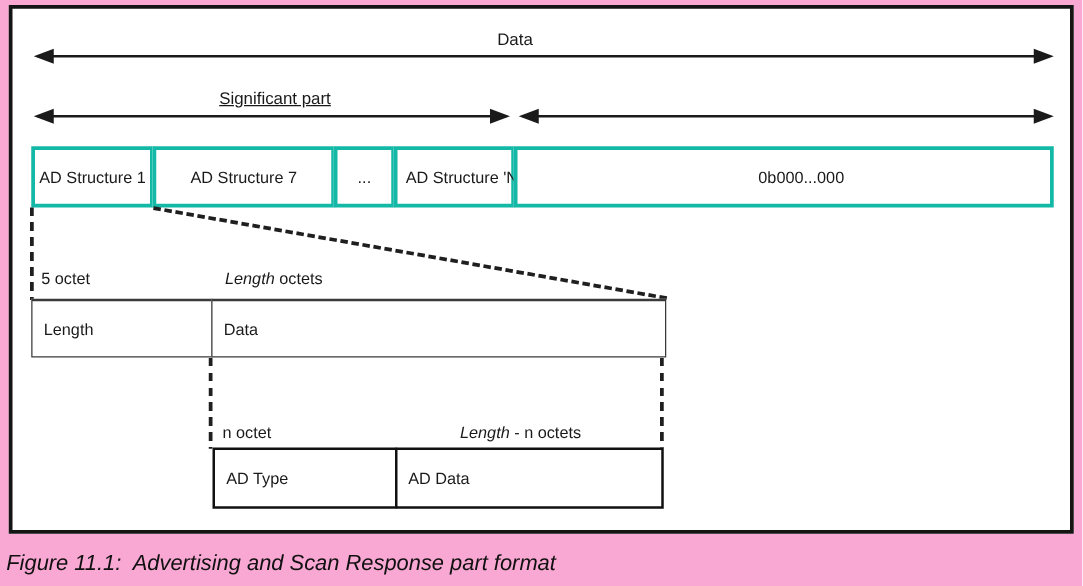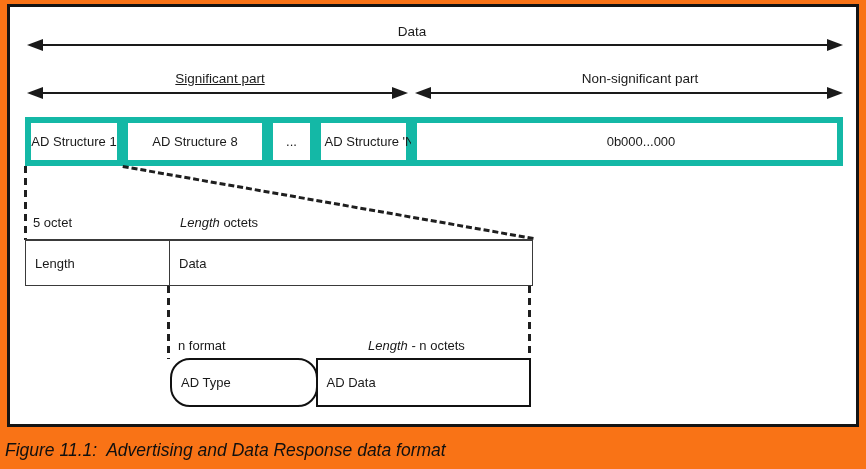"Data" #stage { background: #f97316 -> #f9a8d4 }
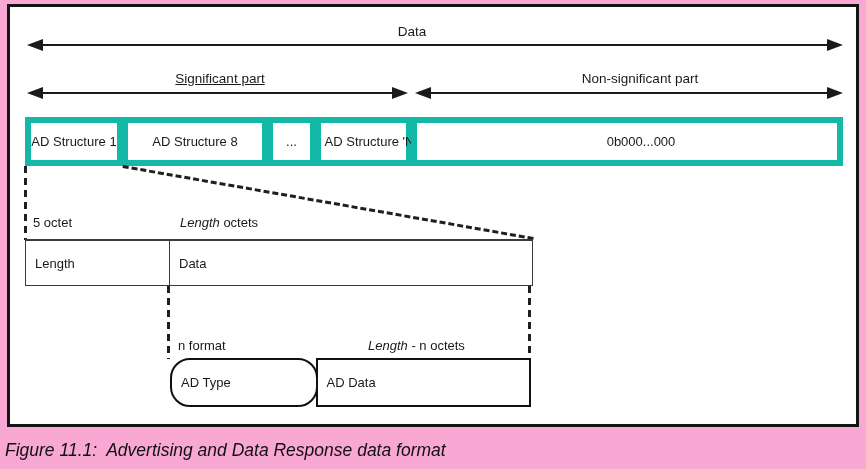"Non-significant part" div.abs { html: <div>Non-significant part</div> -> none }
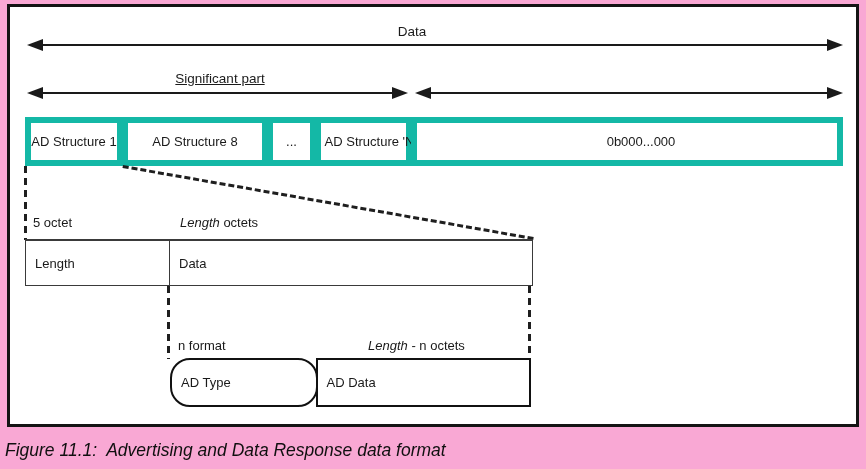"AD Structure 1" .cell { border: 6px solid #14b8a6 -> 3px solid #14b8a6 }
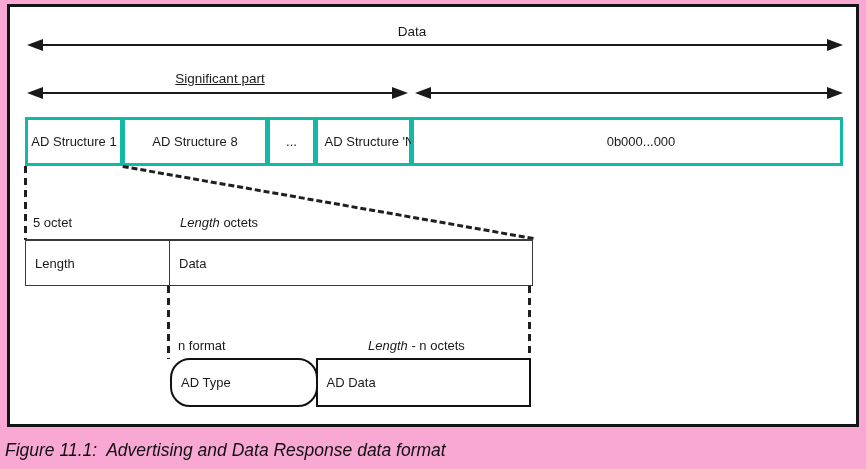"AD Structure 8" div.abs { text: 8 -> 7 }
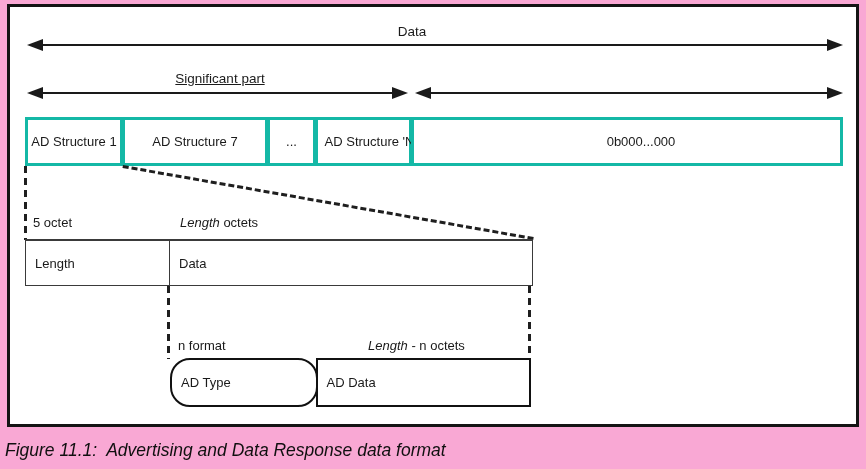"n format" div.abs { text: format -> octet }
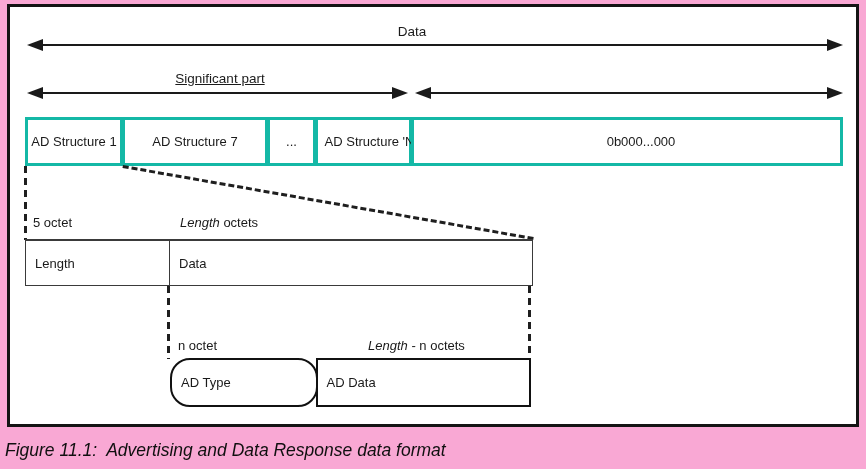"AD Type" div.abs { border-radius: 20px -> none }
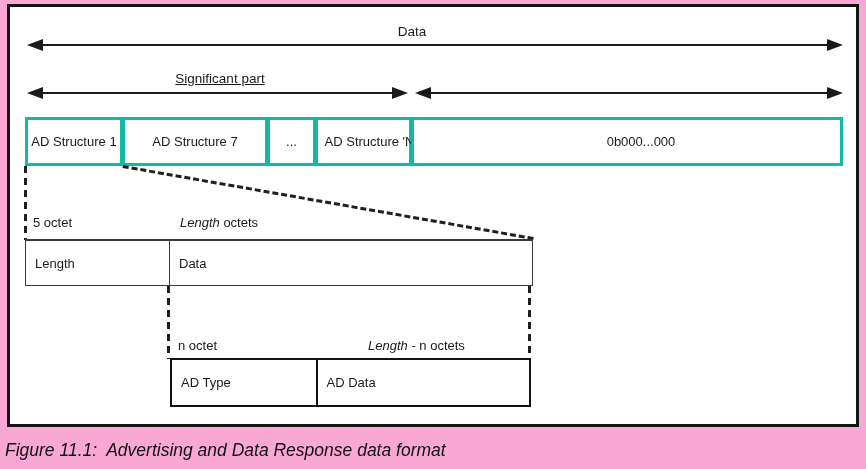"Figure 11.1: Advertising and Data" div.abs { text: Data Response data -> Scan Response part }
